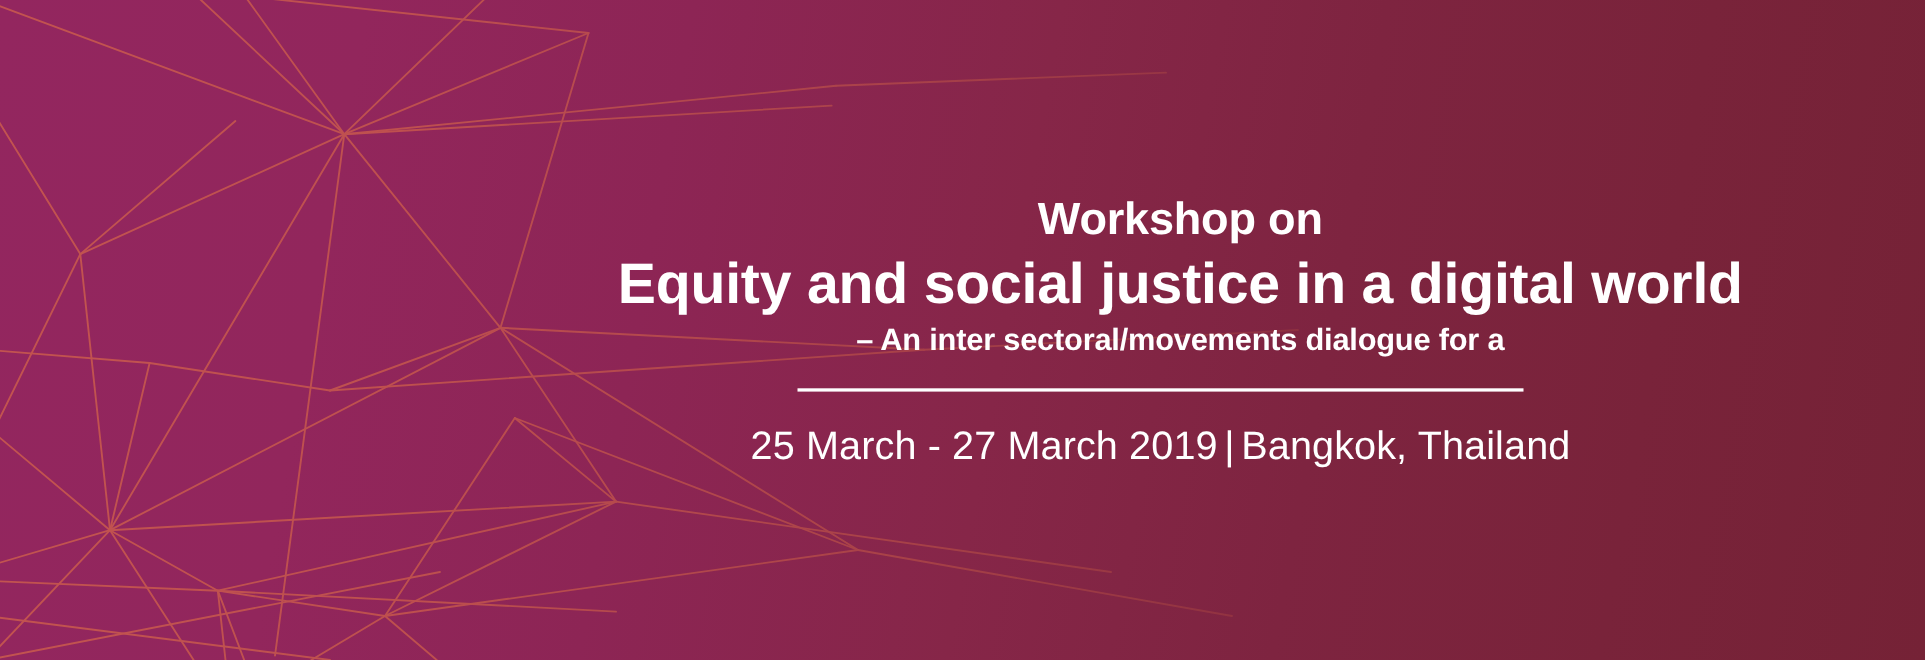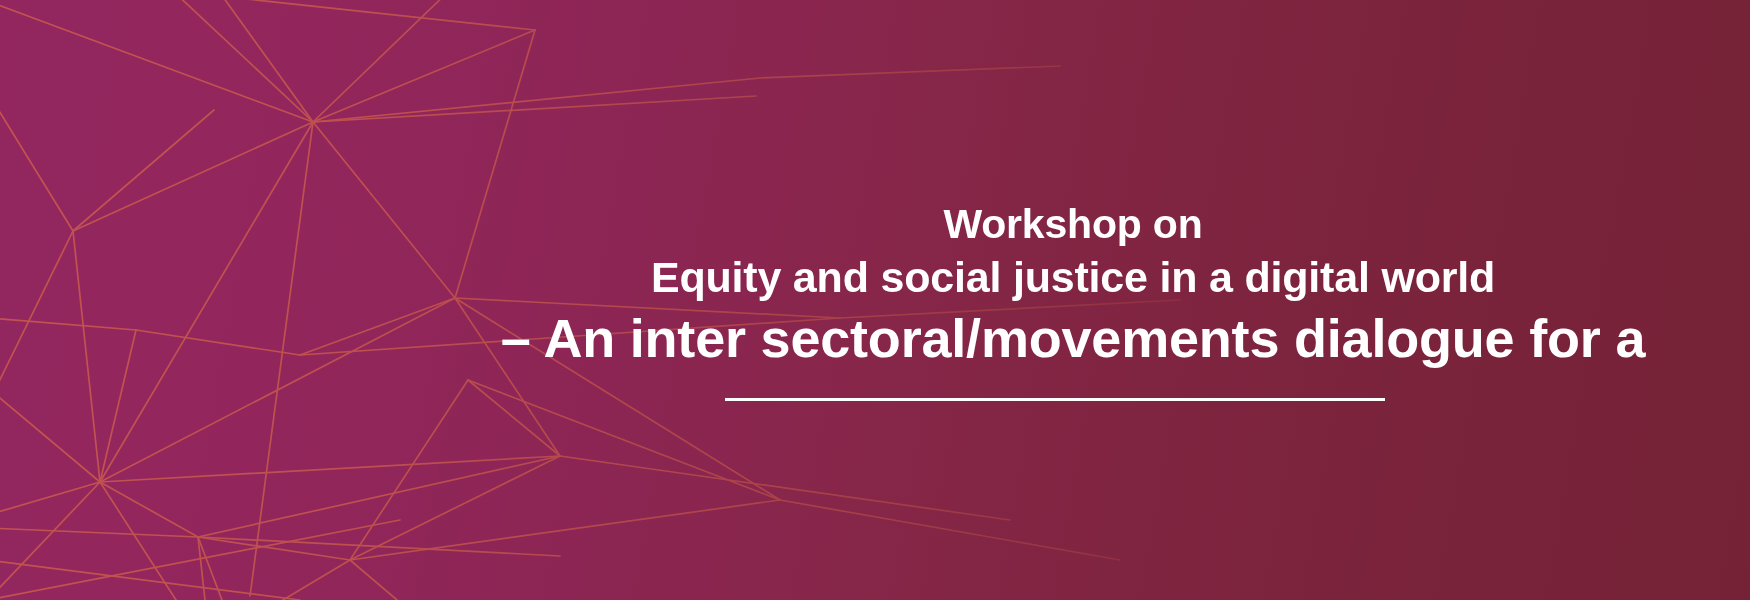"Equity and social justice in" .title .tline.l2 { font-size: 43px -> 52px }
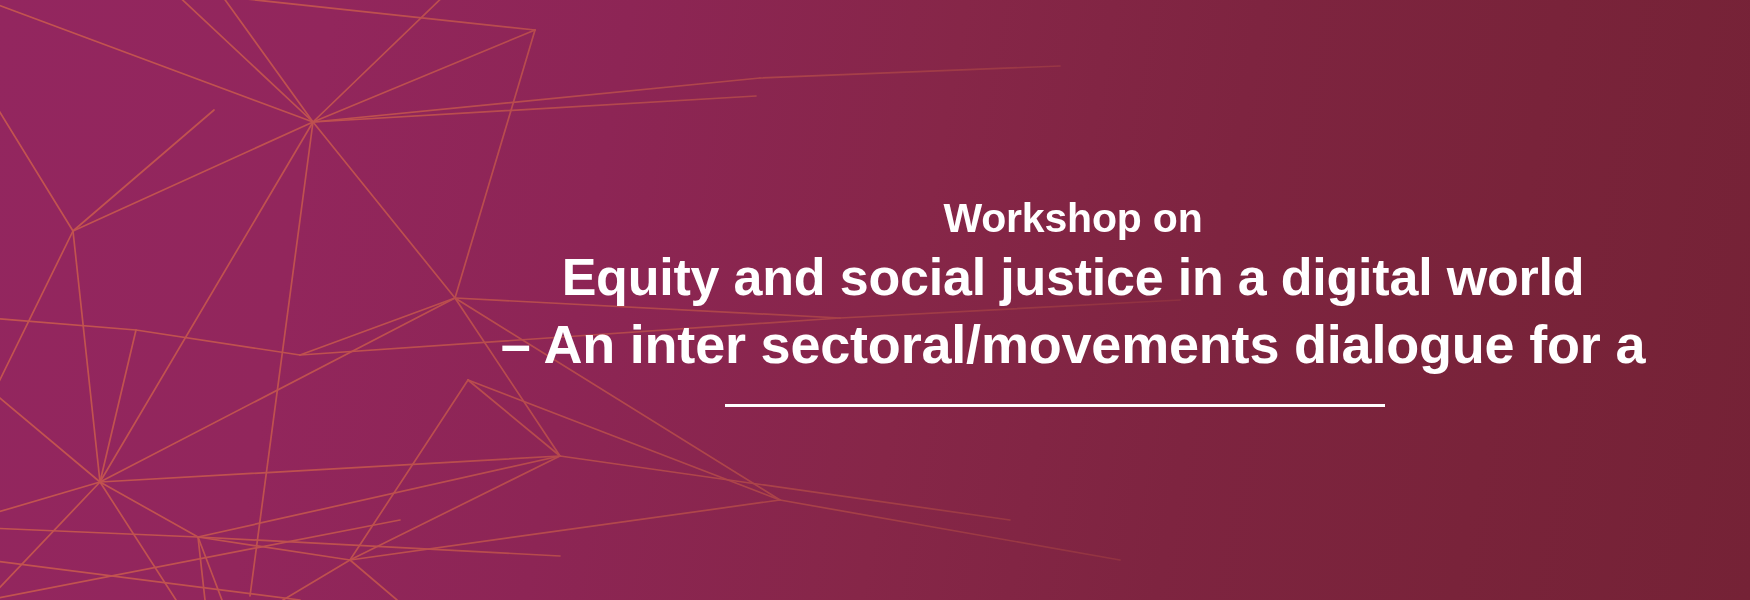"– An inter sectoral/movements dialogue" .title .tline.l3 { font-size: 54px -> 28px }
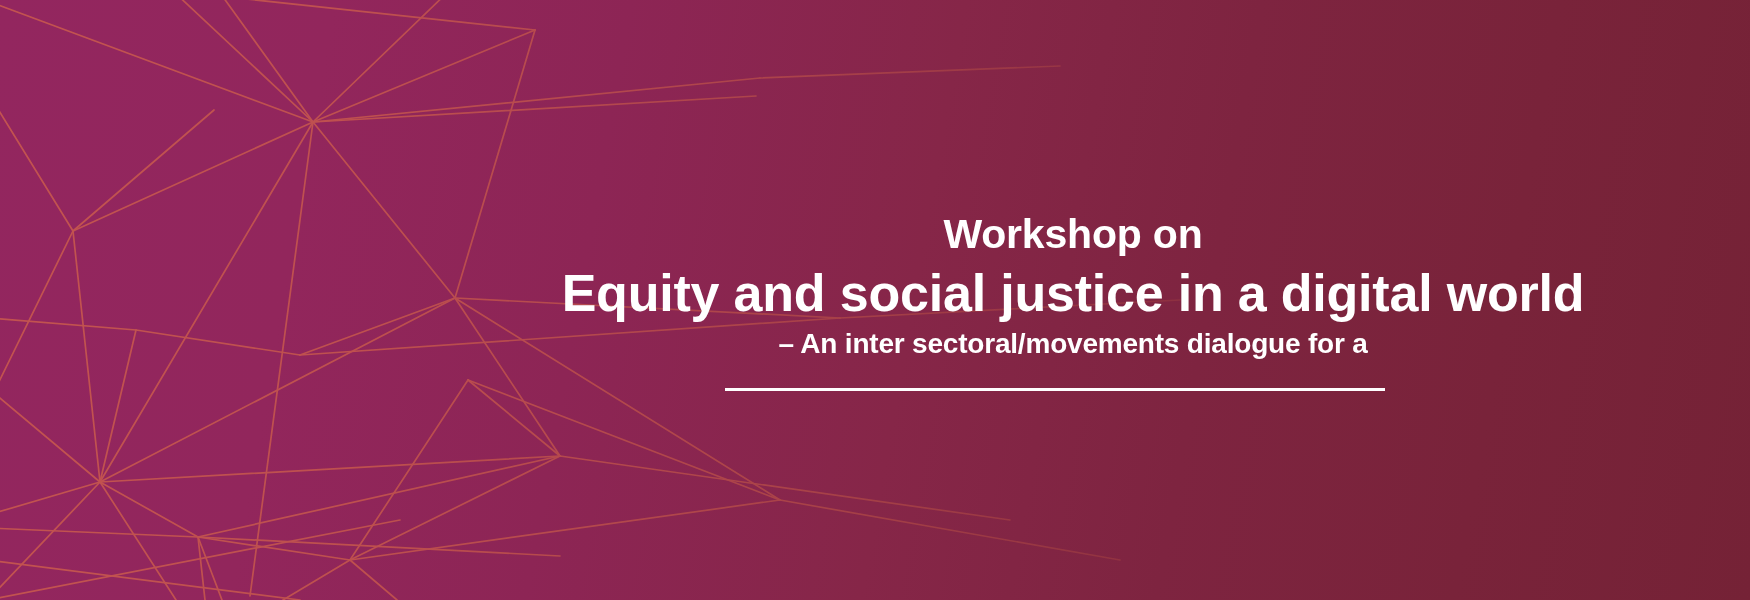"25 March - 27 March" div.dateline { html: none -> <div> <span>25 March - 27 March 2019</span><span>|</span><span>Bangkok, Thailand</span> </div> }
